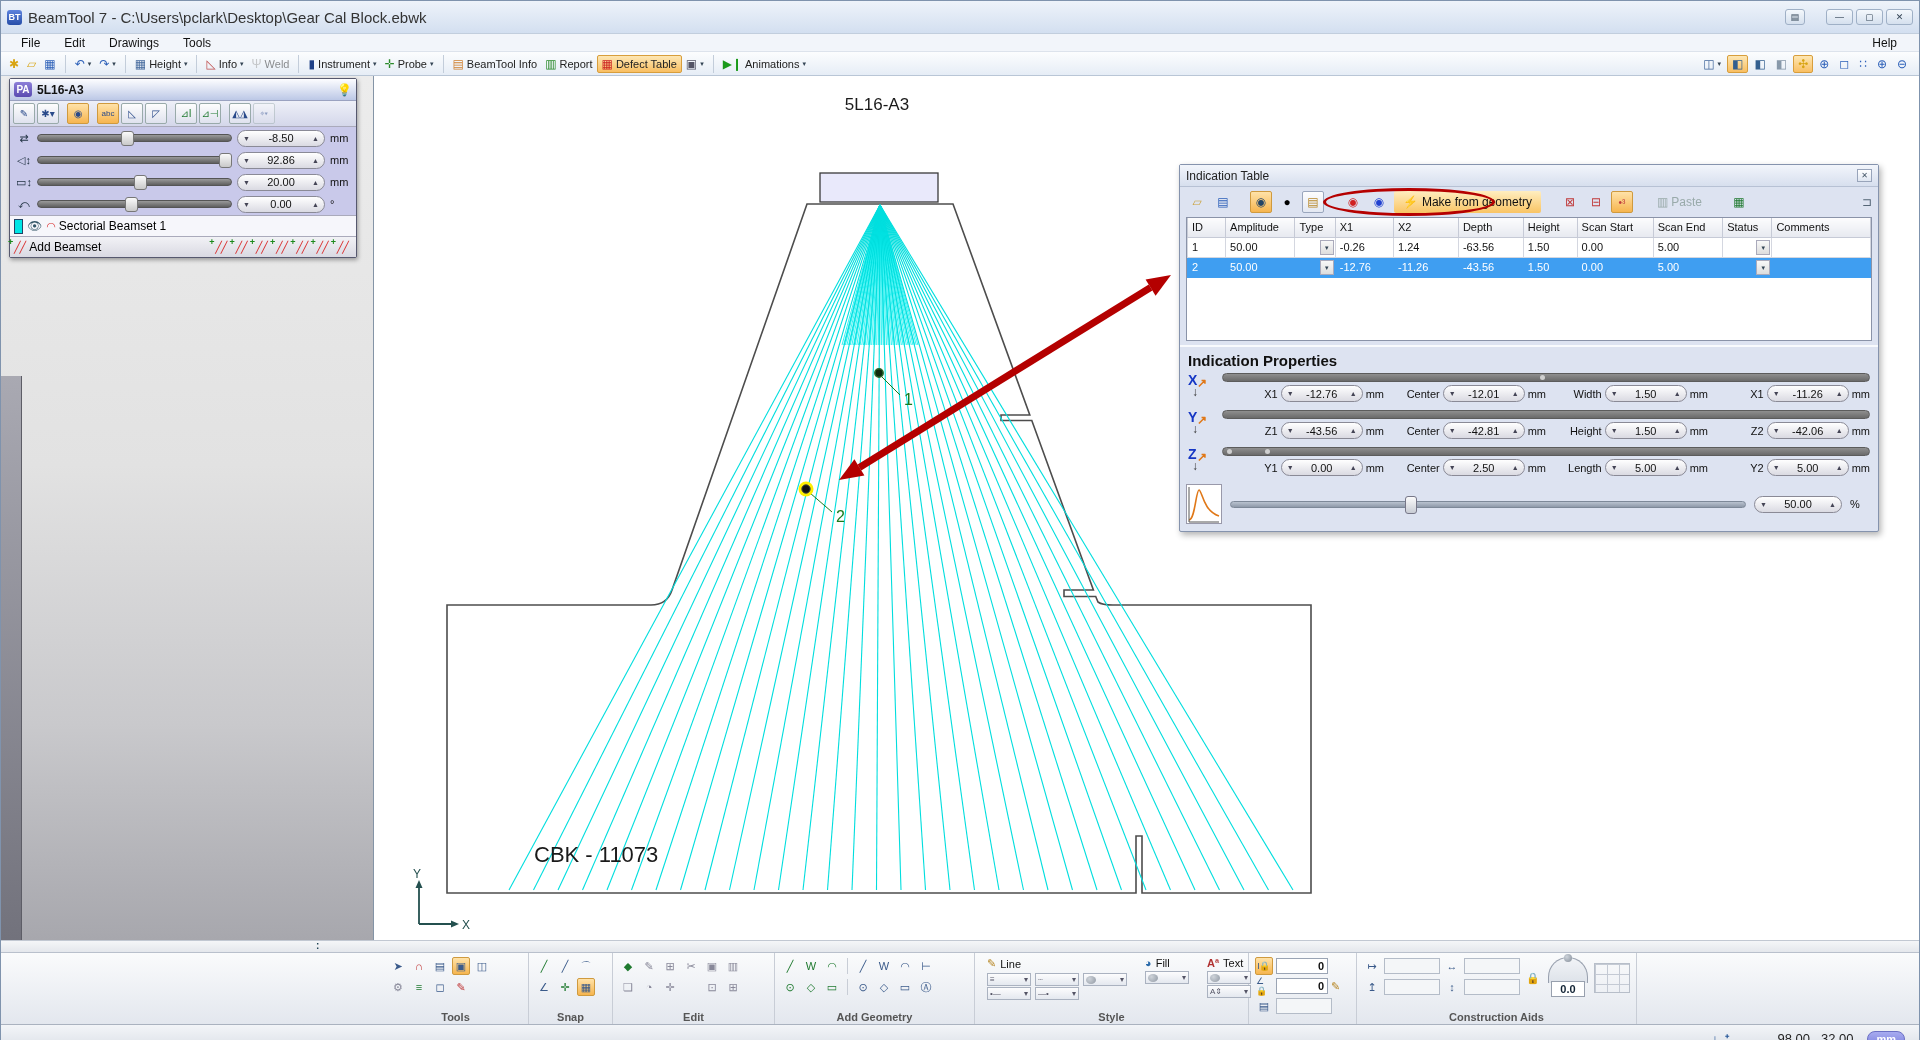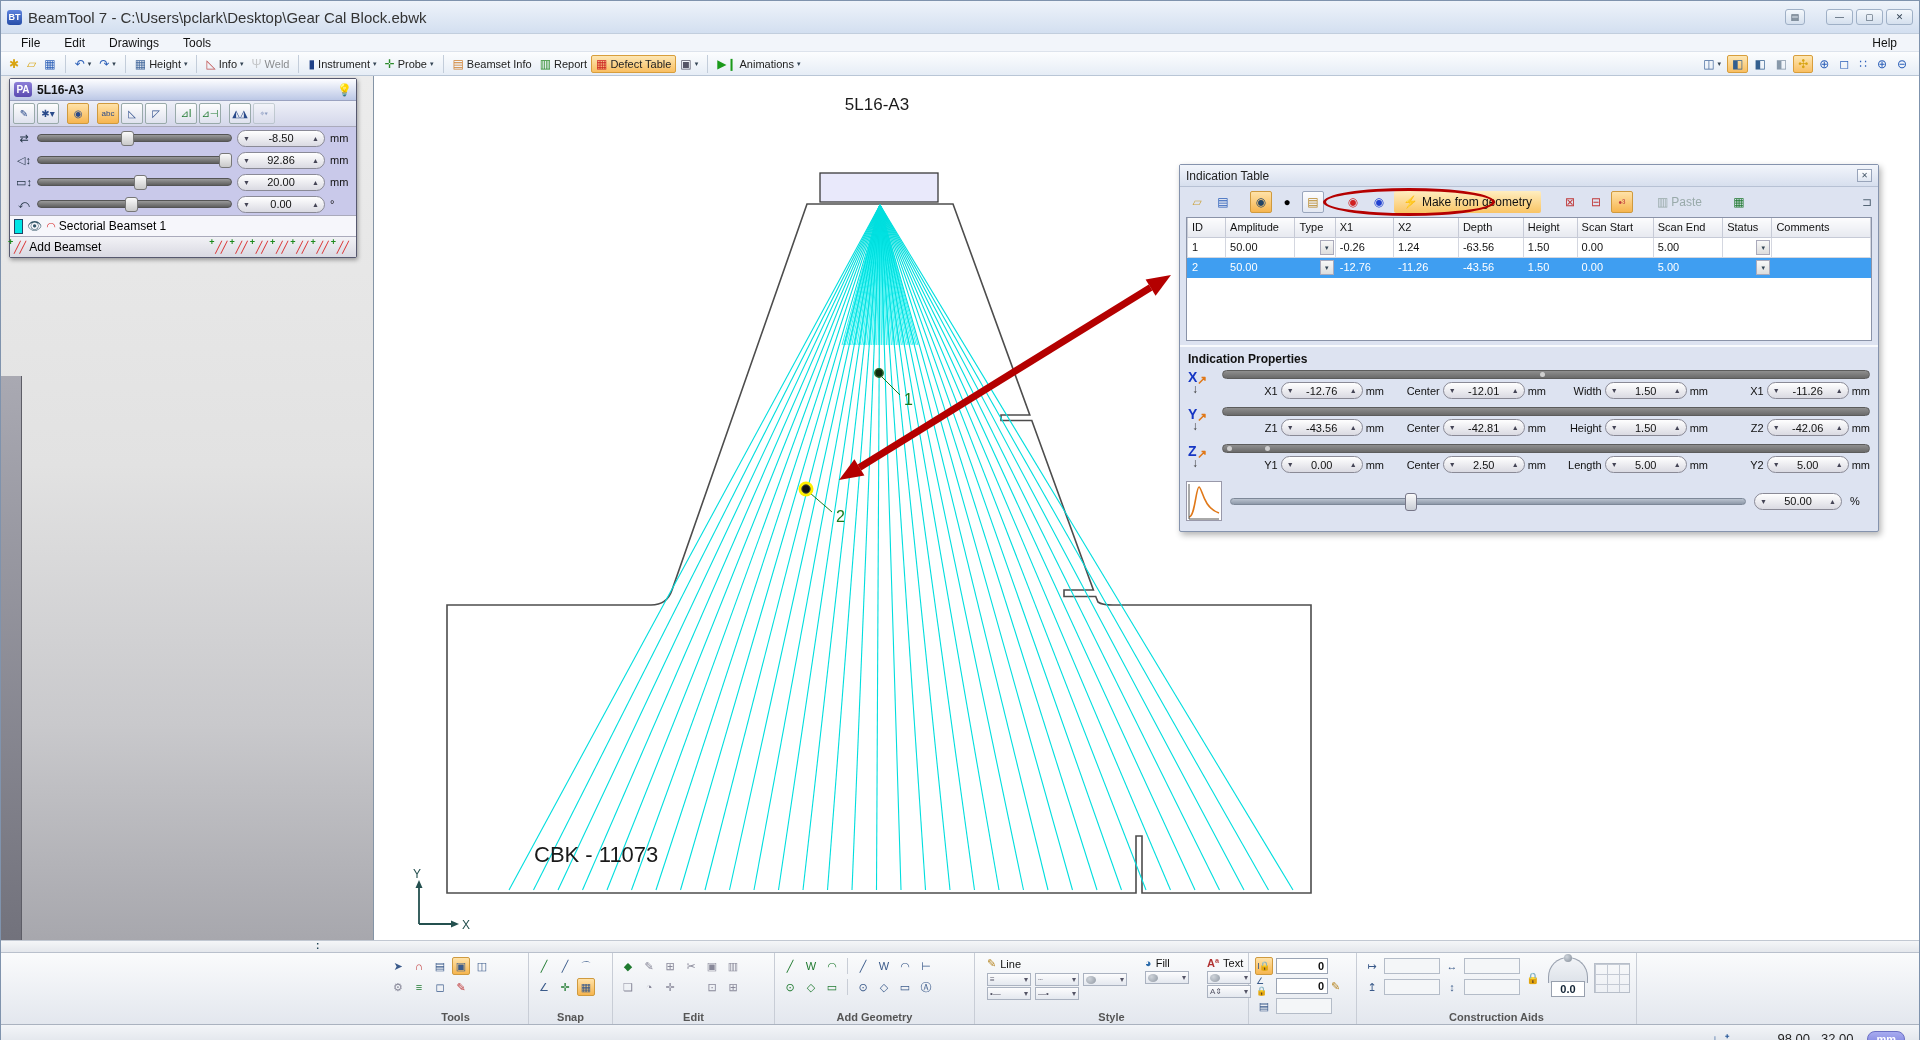"Beamset Info" span { text: Beamset -> BeamTool }
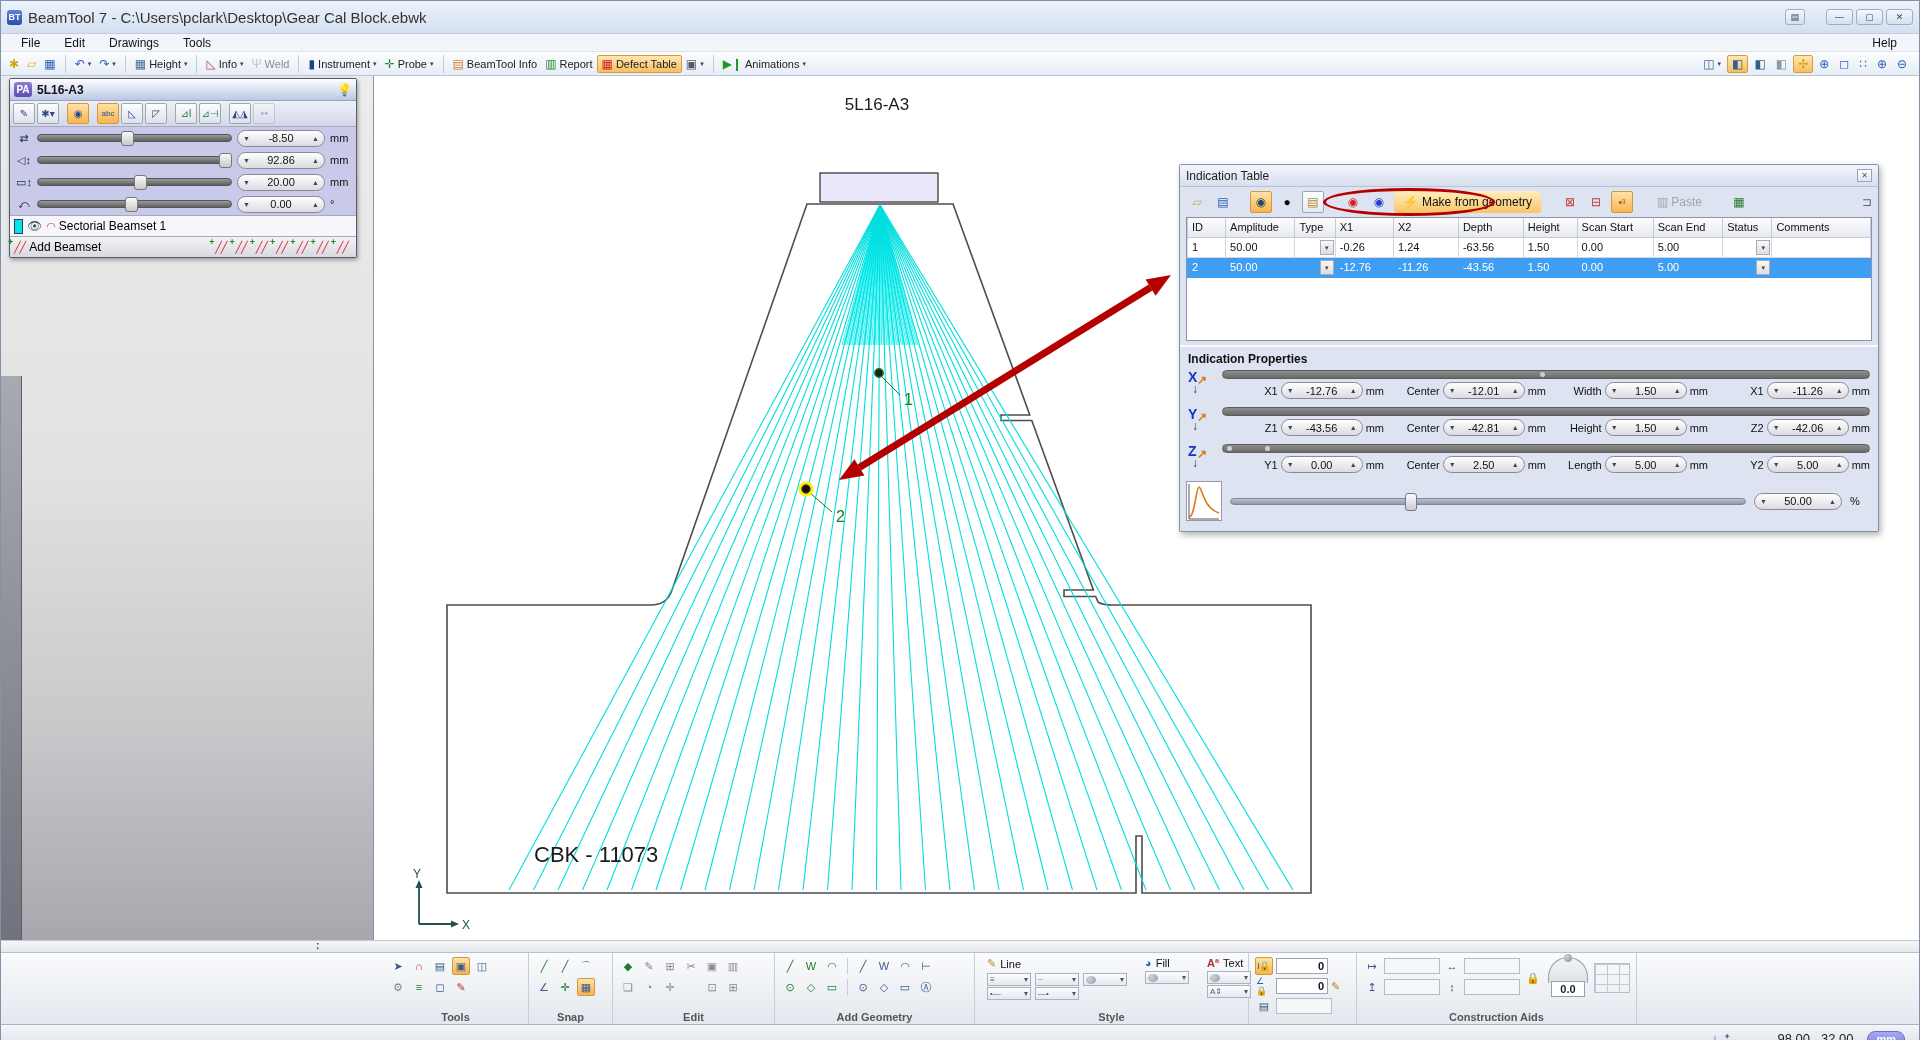"Indication Properties" .props-header { font-size: 12px -> 15px }
